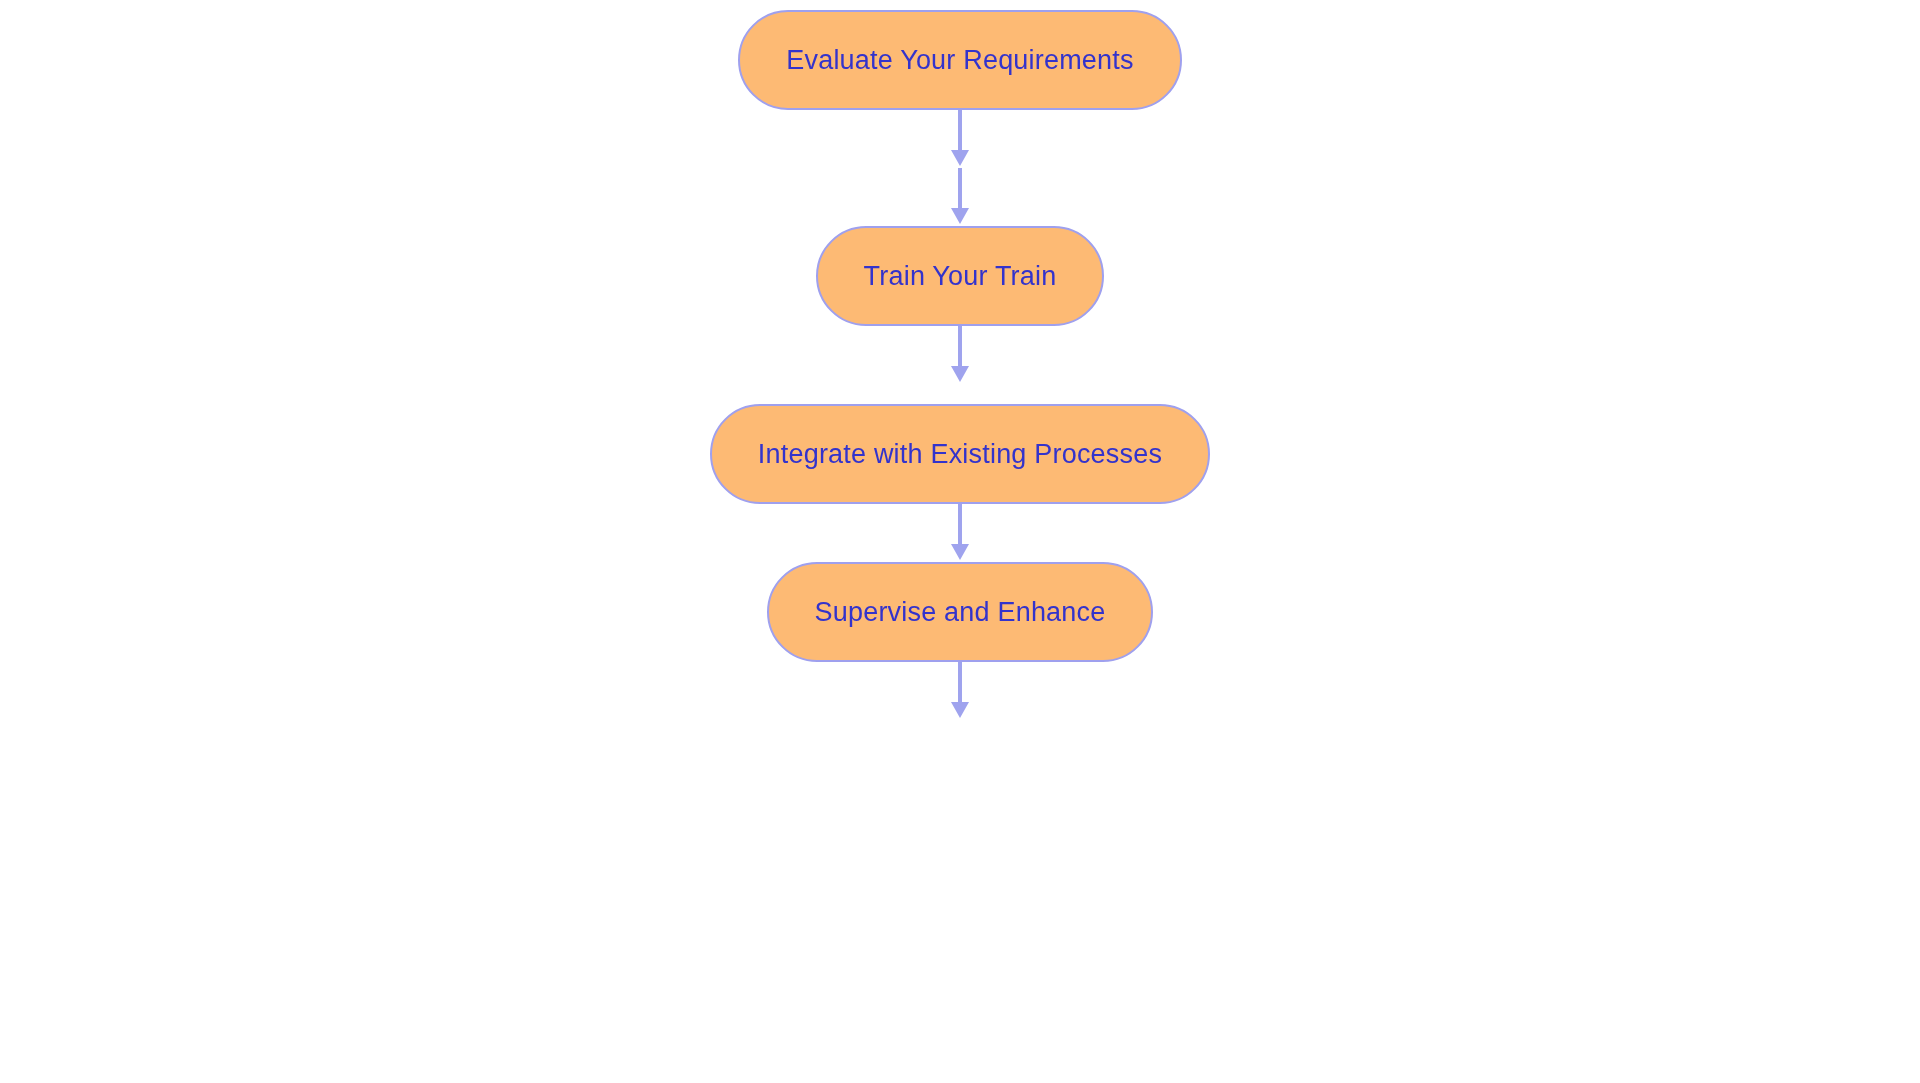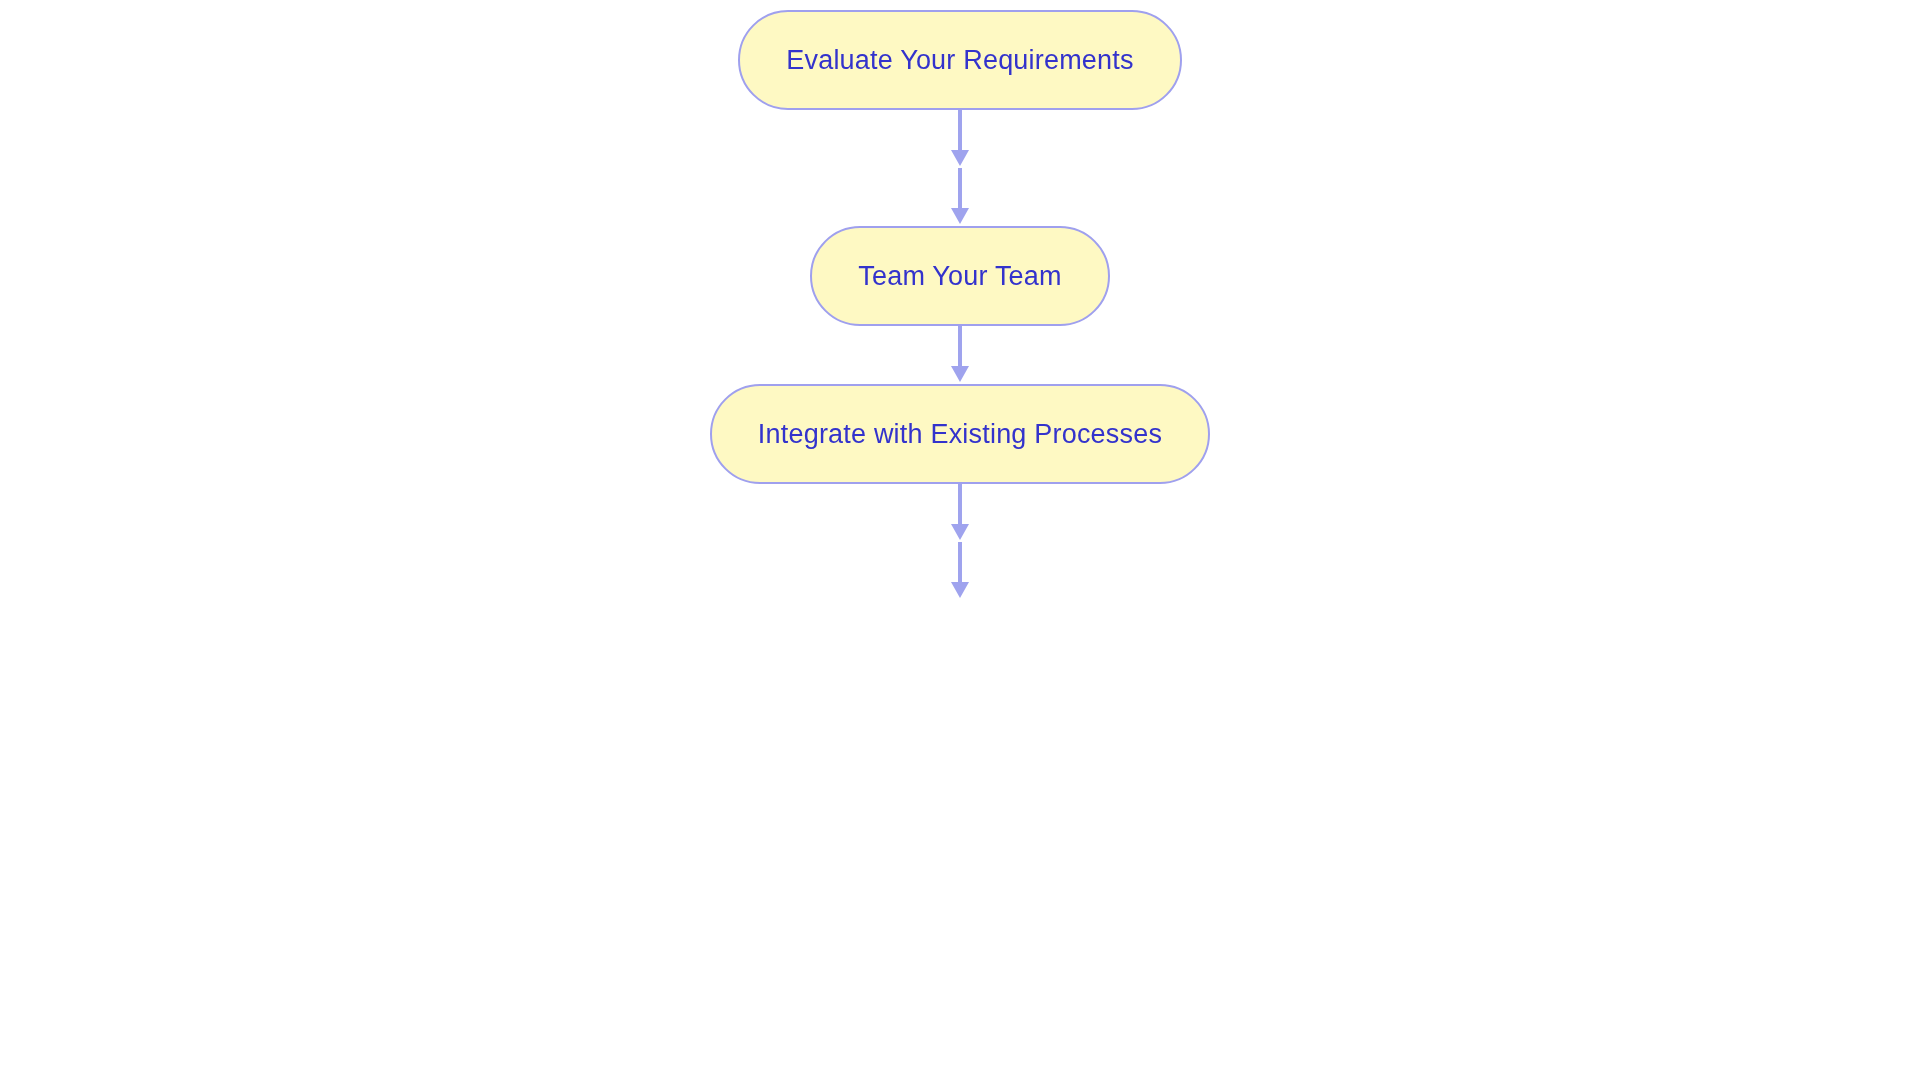"Evaluate Your Requirements" .flow-node { background: #fef9c3 -> #fdba74 }
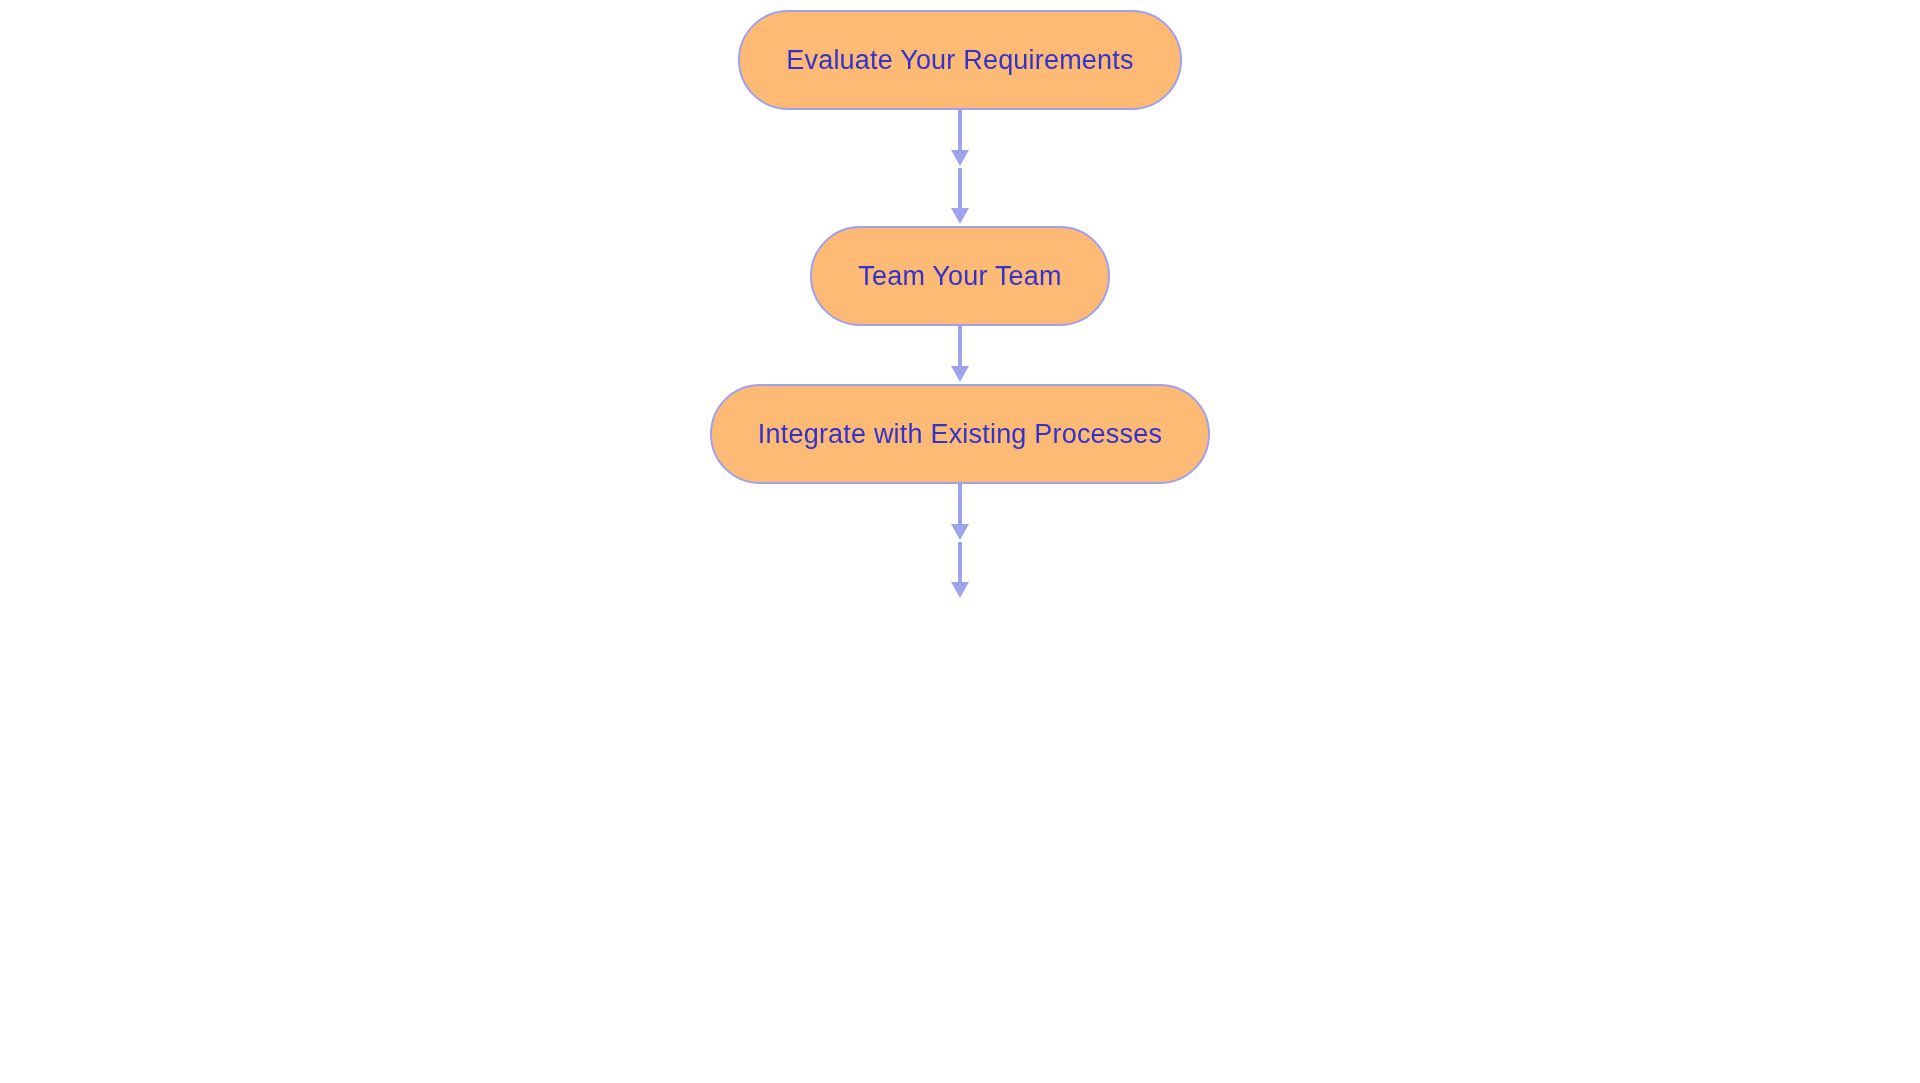"Team Your Team" span.node-label { text: Team Your Team -> Train Your Train }
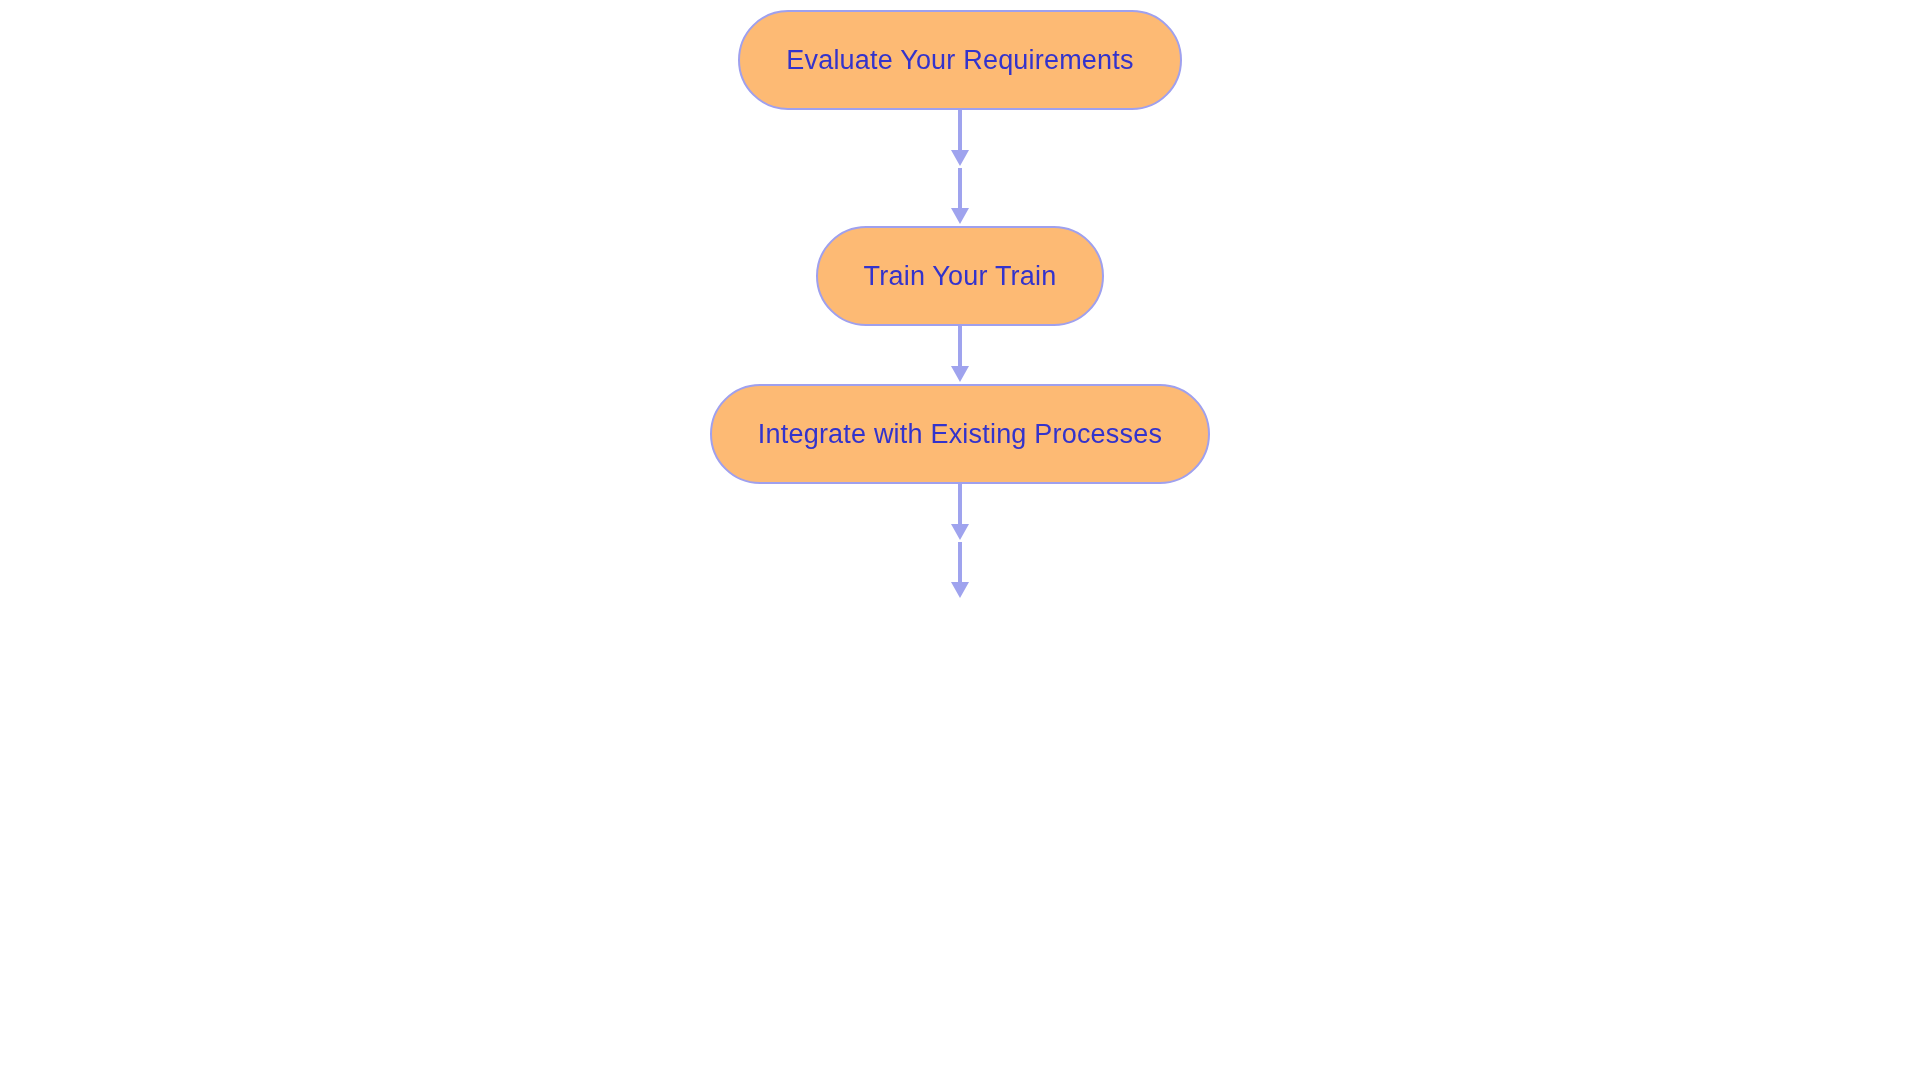"Integrate with Existing Processes" .w-4 { margin-top: none -> 20px }
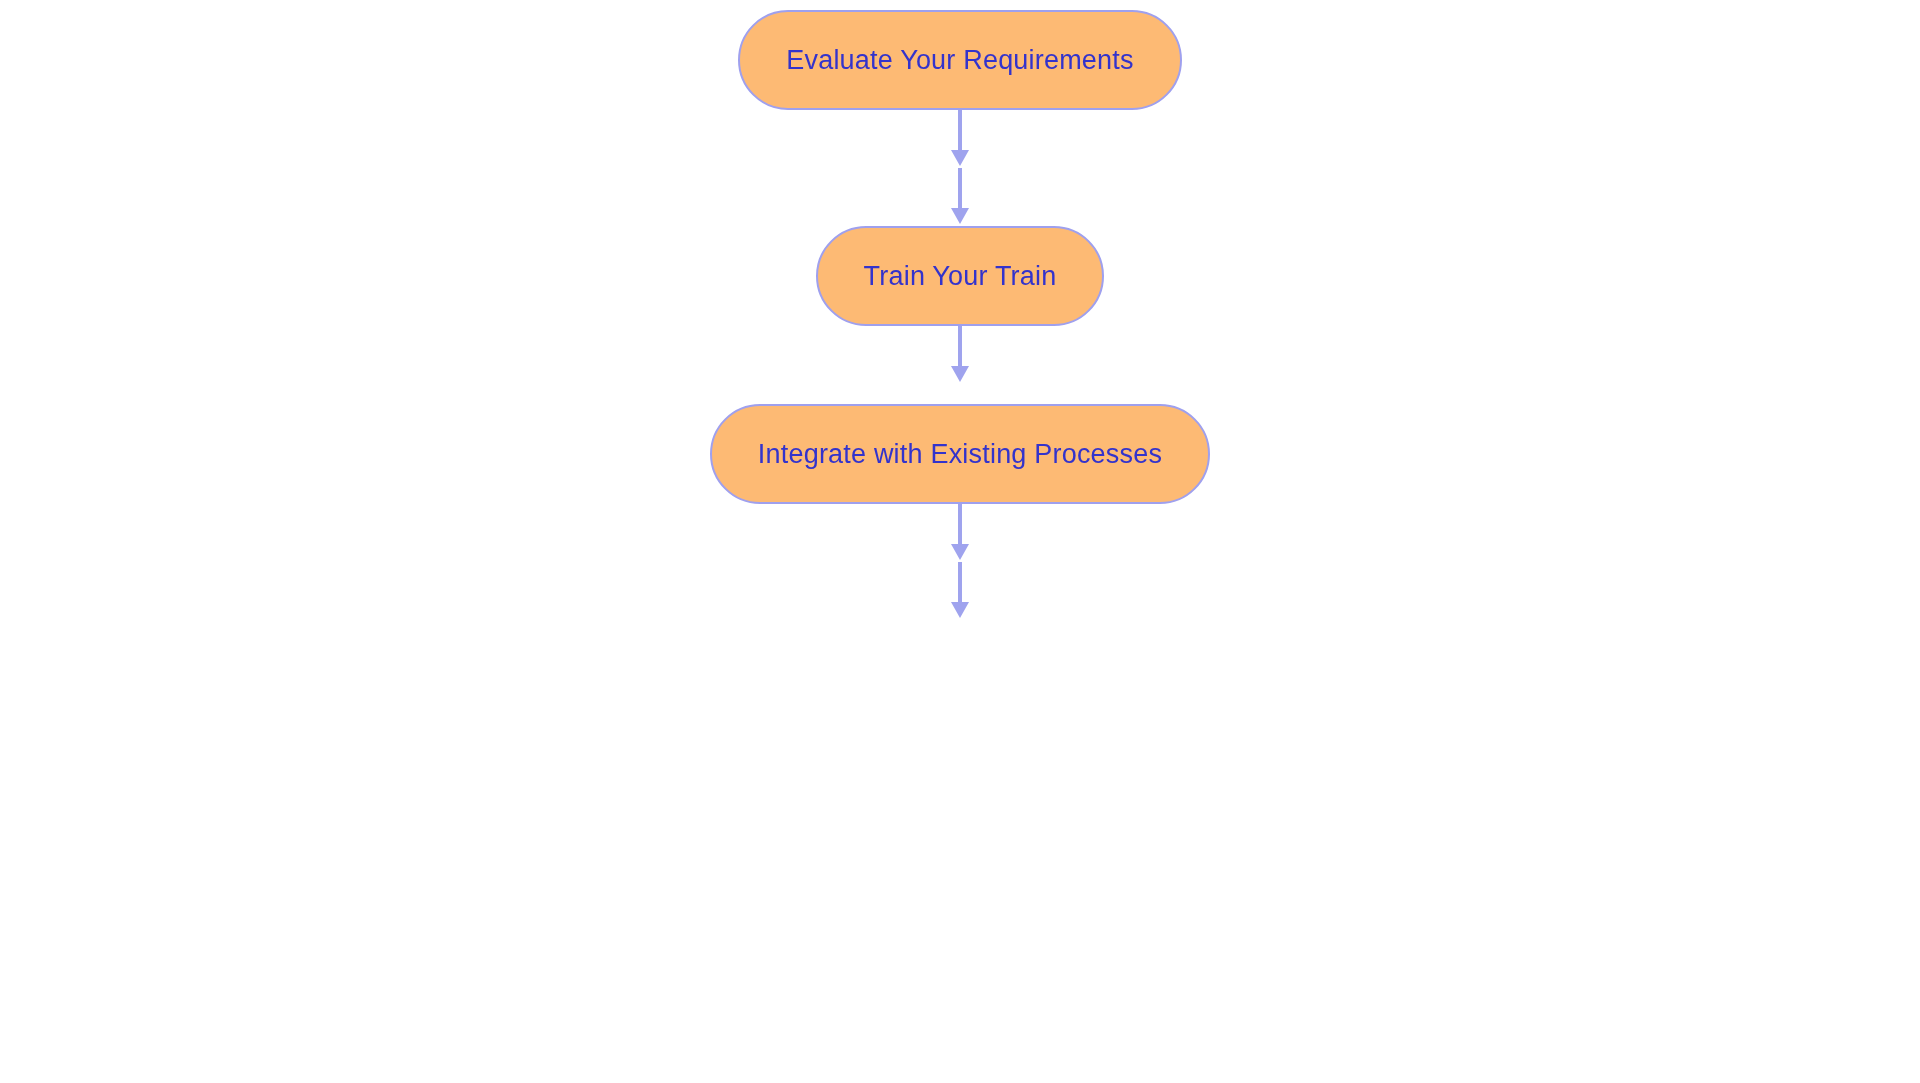"Supervise and Enhance" div.flow-node { html: none -> <div> <span>Supervise and Enhance</span> </div> }
